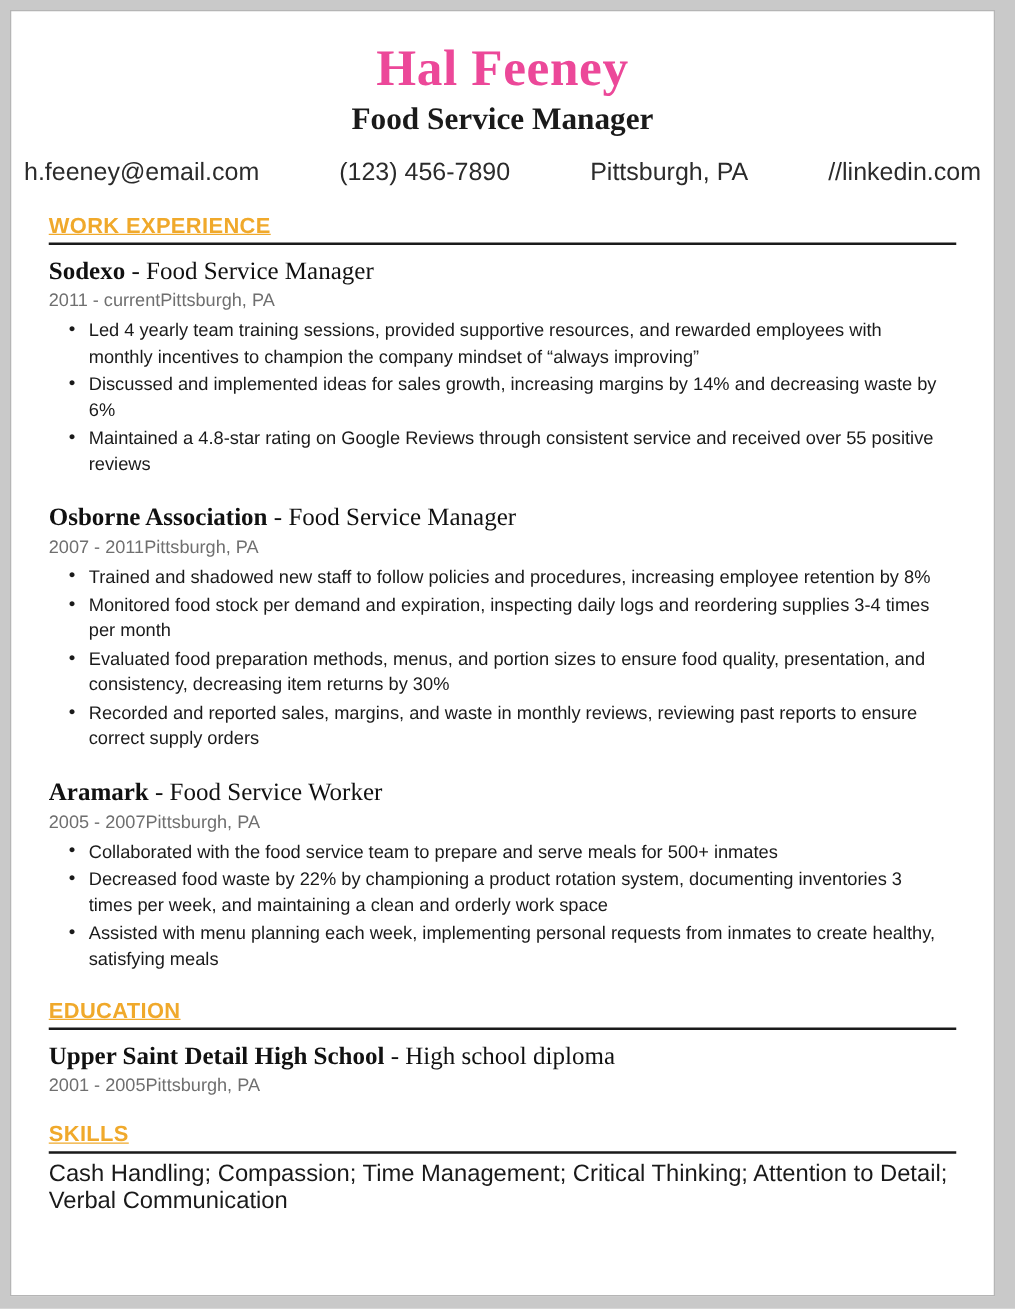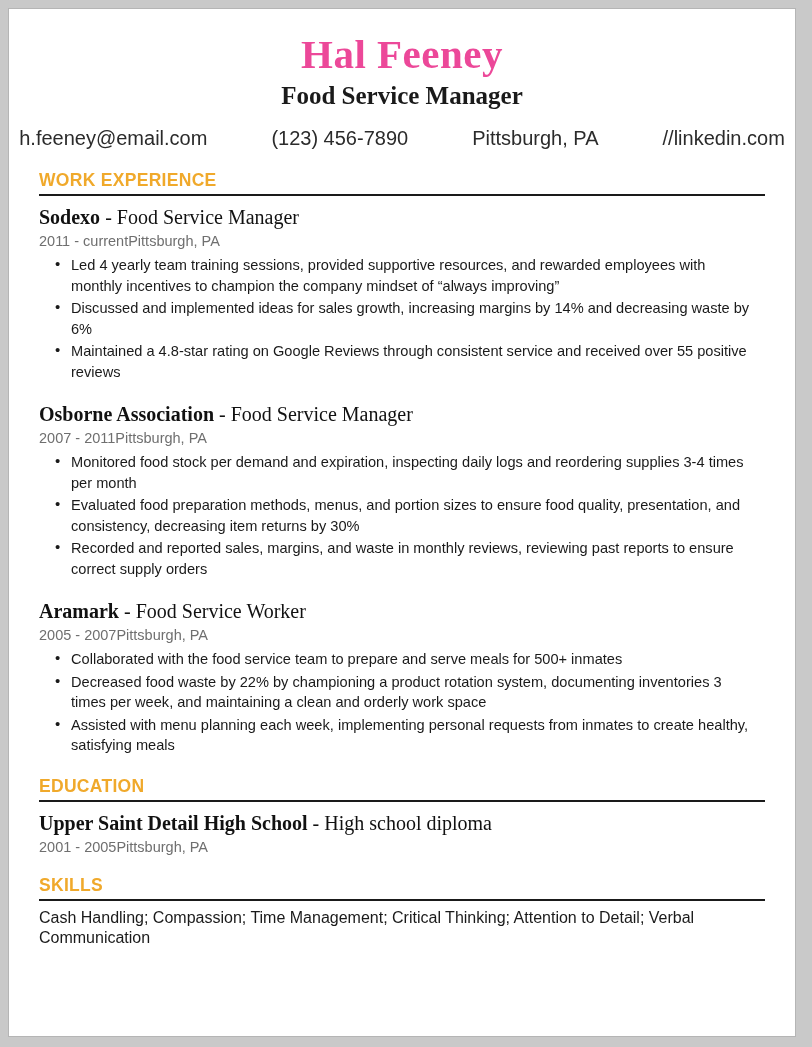"WORK EXPERIENCE" .section-title { text-decoration: none -> underline }
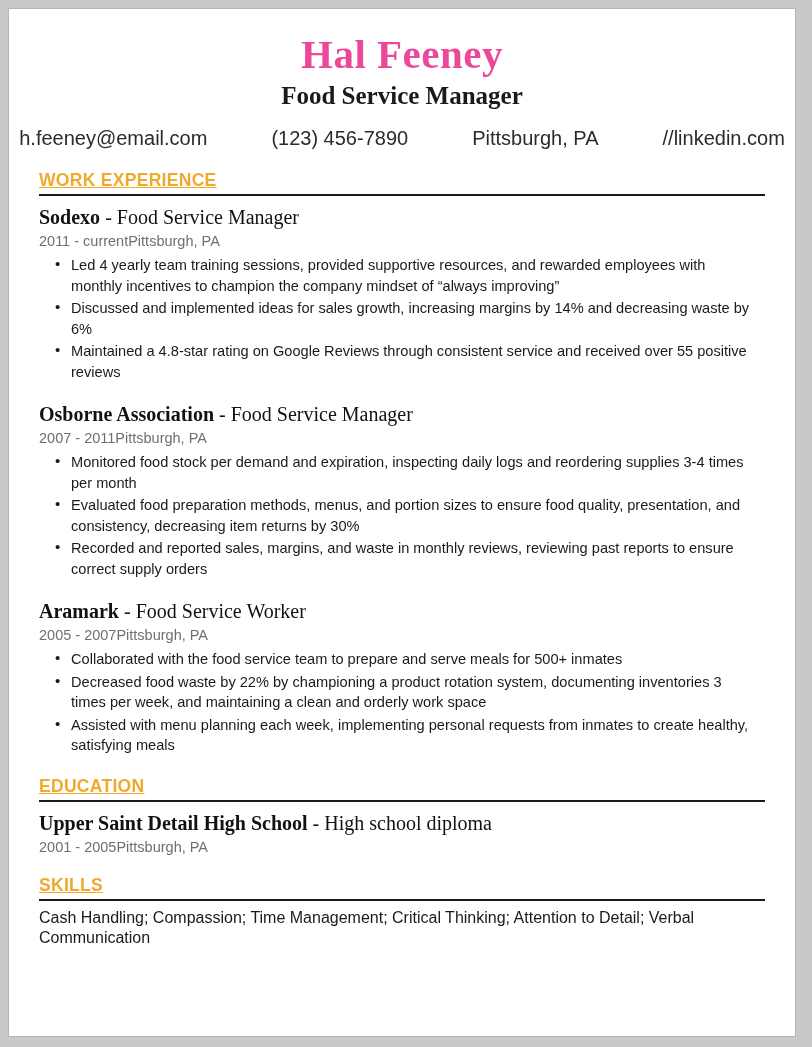"Trained and shadowed new staff" li { html: none -> <li>Trained and shadowed new staff to follow policies and procedures, increasing employee retention by 8%</li> }
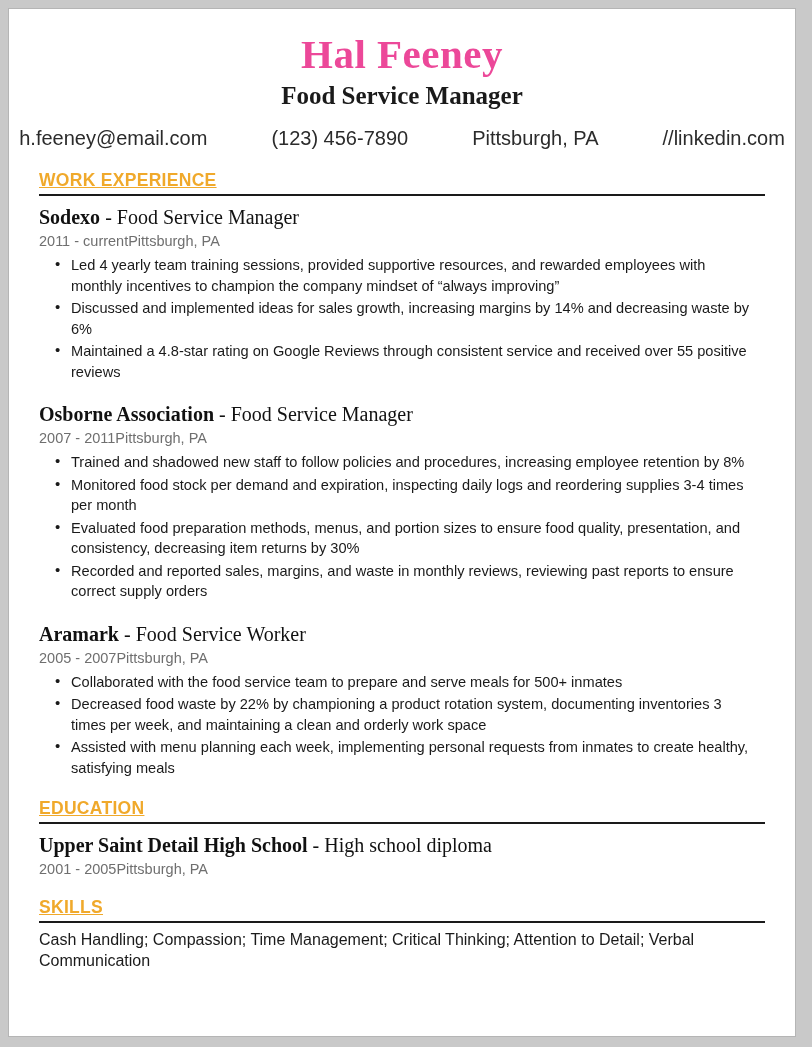"Cash Handling; Compassion; Time" .skills-text { font-size: 16px -> 19px }
